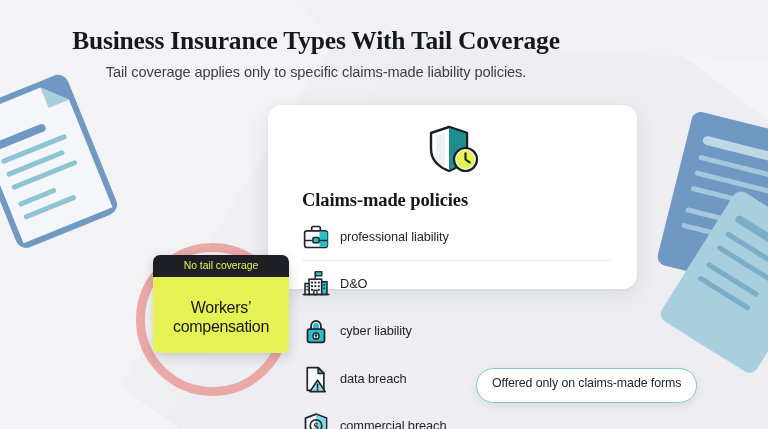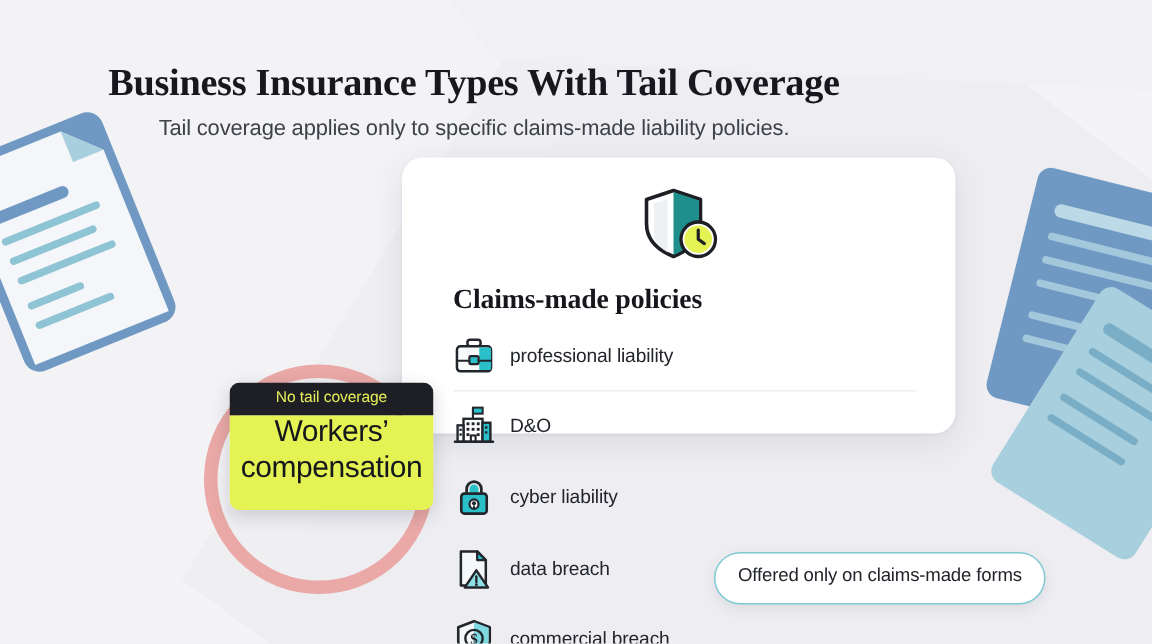"Business Insurance Types With Tail" .header { top: 40px -> 26px }
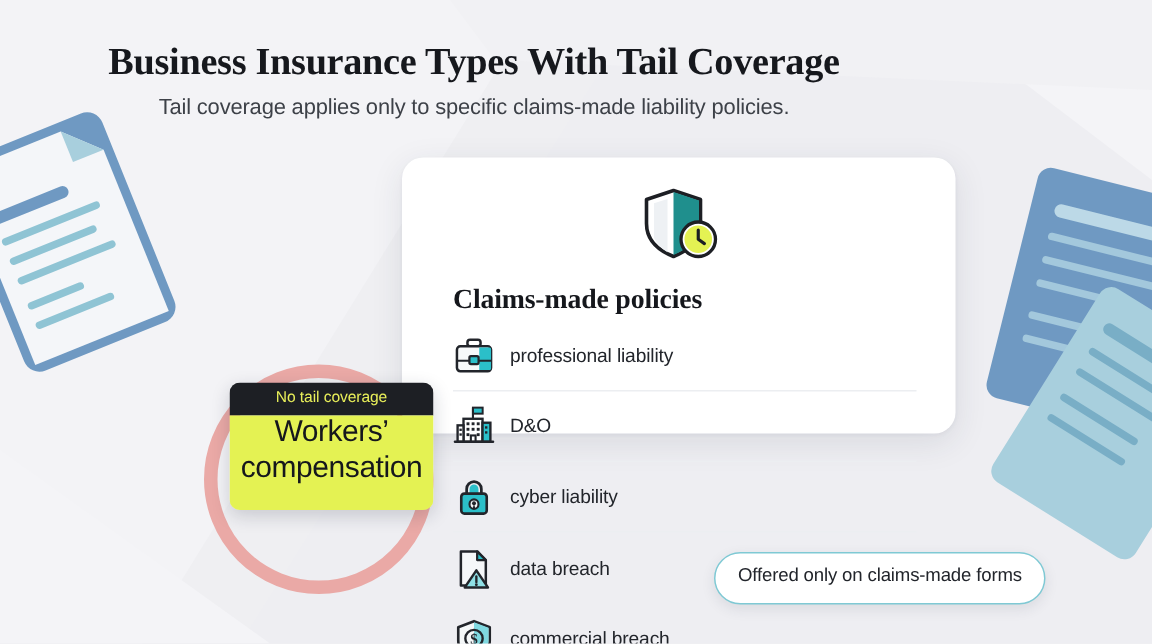"Workers’ compensation" .callout-body { font-size: 20px -> 16px; padding: 0 5px 16px -> 22px 5px 16px }
